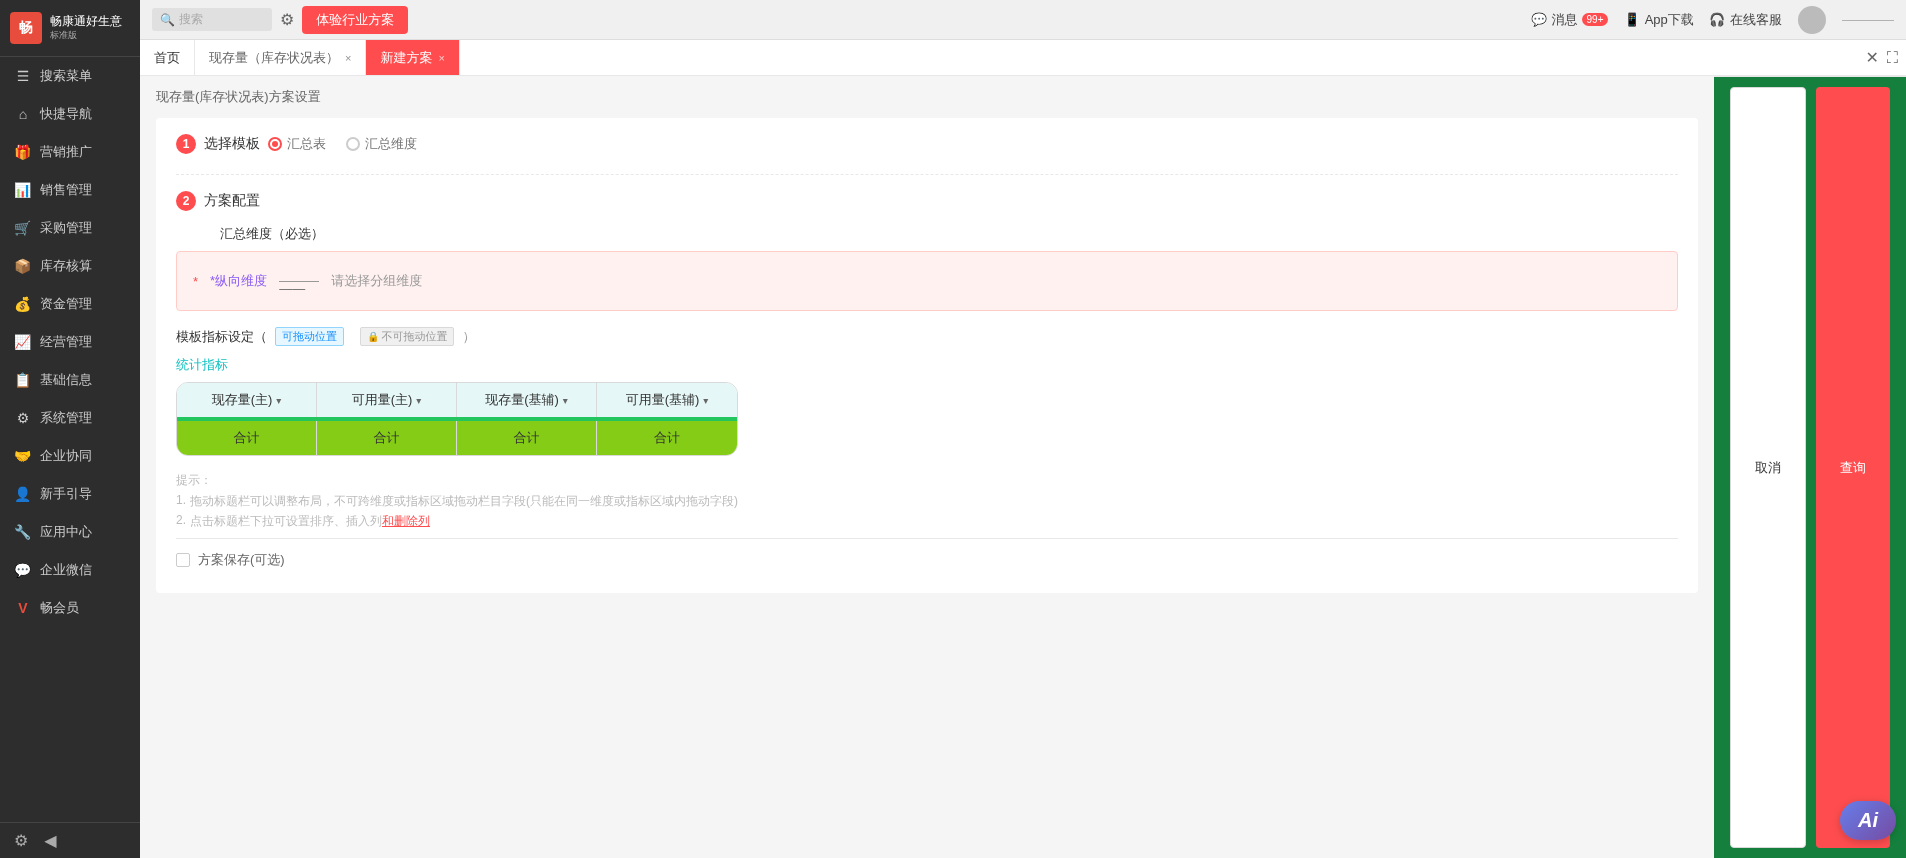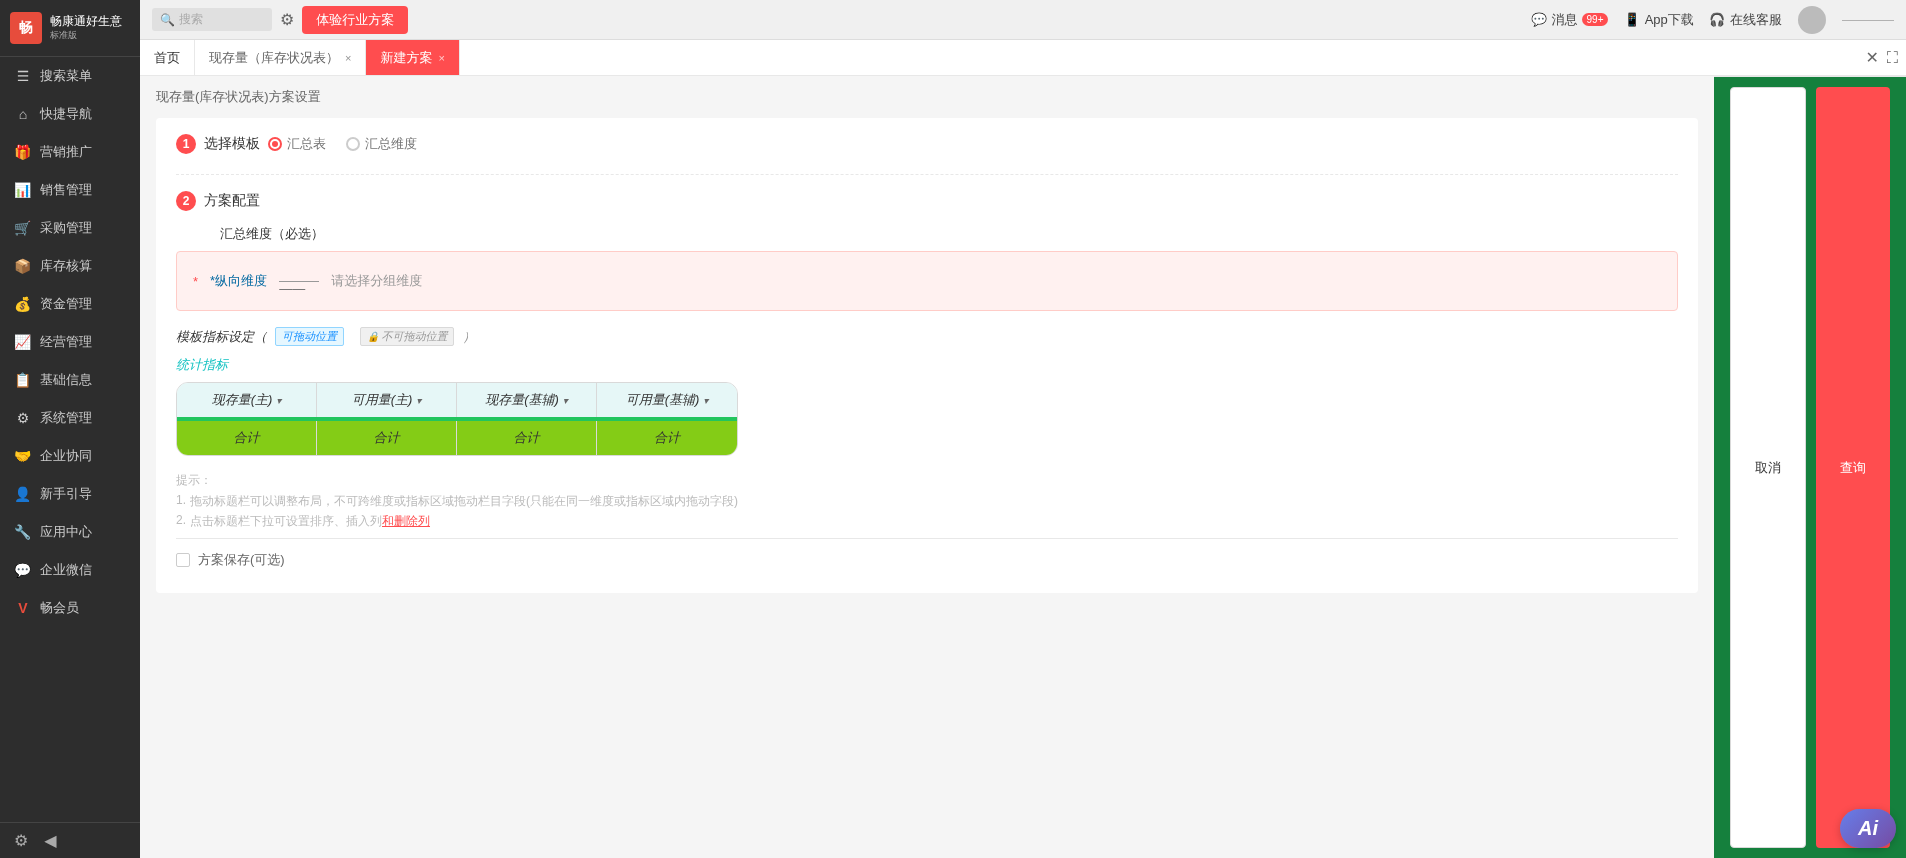"*纵向维度" span { color: #0369a1 -> #8b5cf6 }
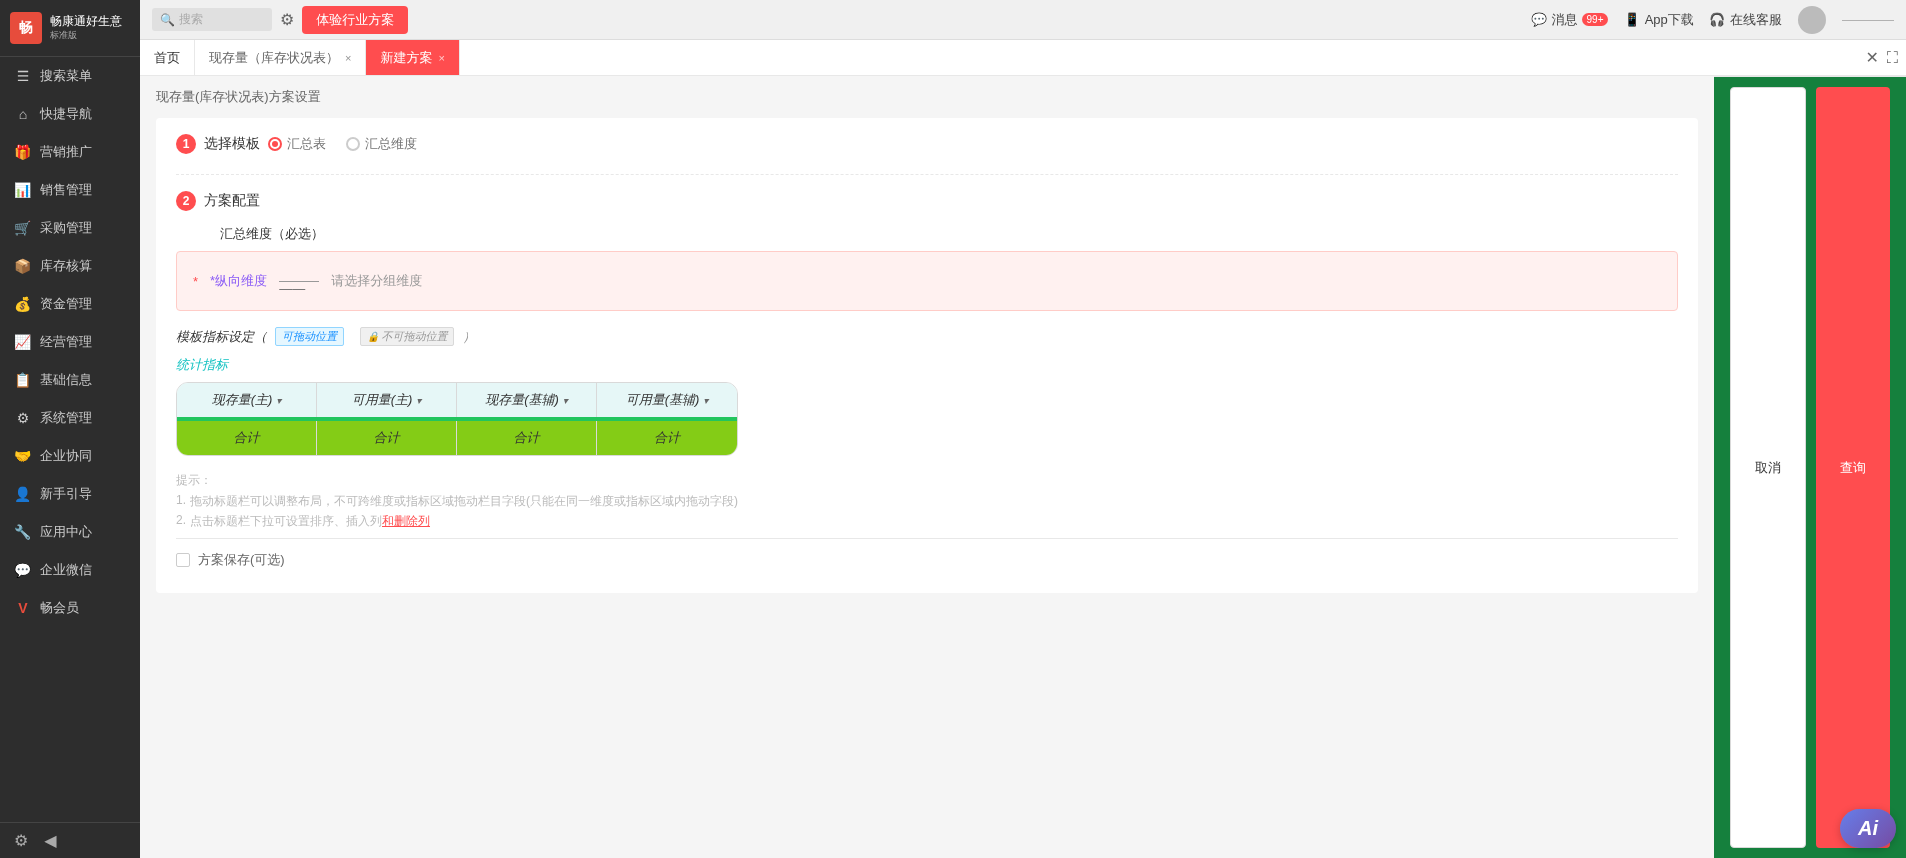"模板指标设定（" .indicator-settings { font-style: italic -> none }
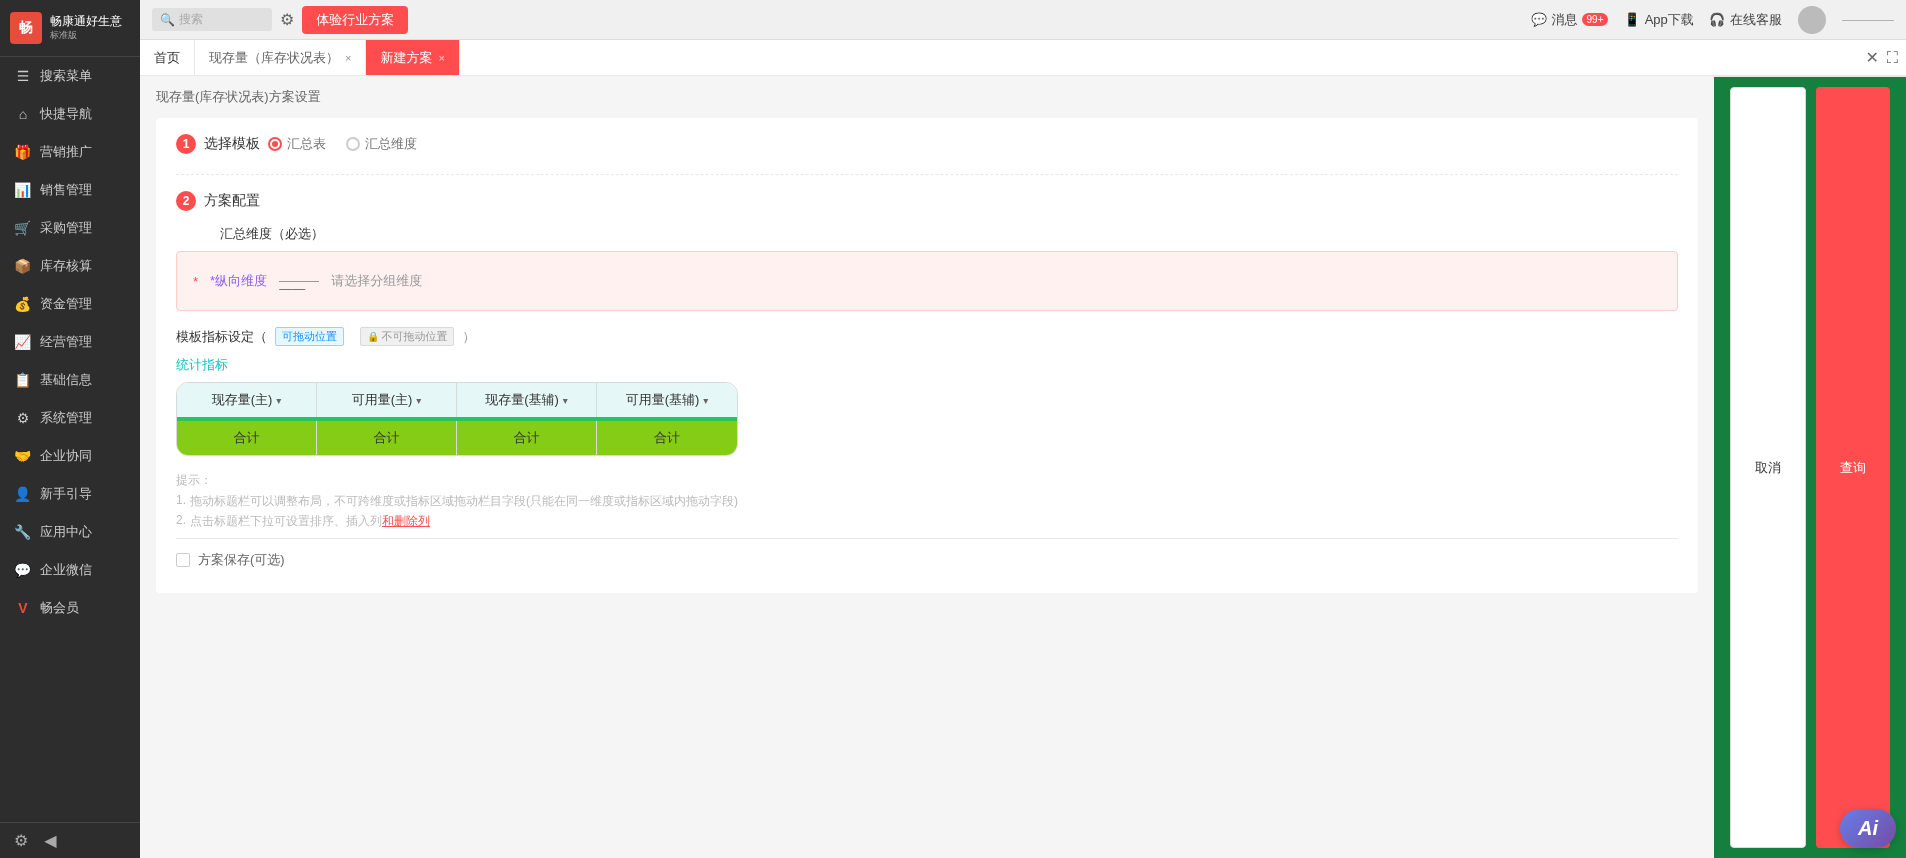"Ai" .ai-badge { bottom: 10px -> 18px }
